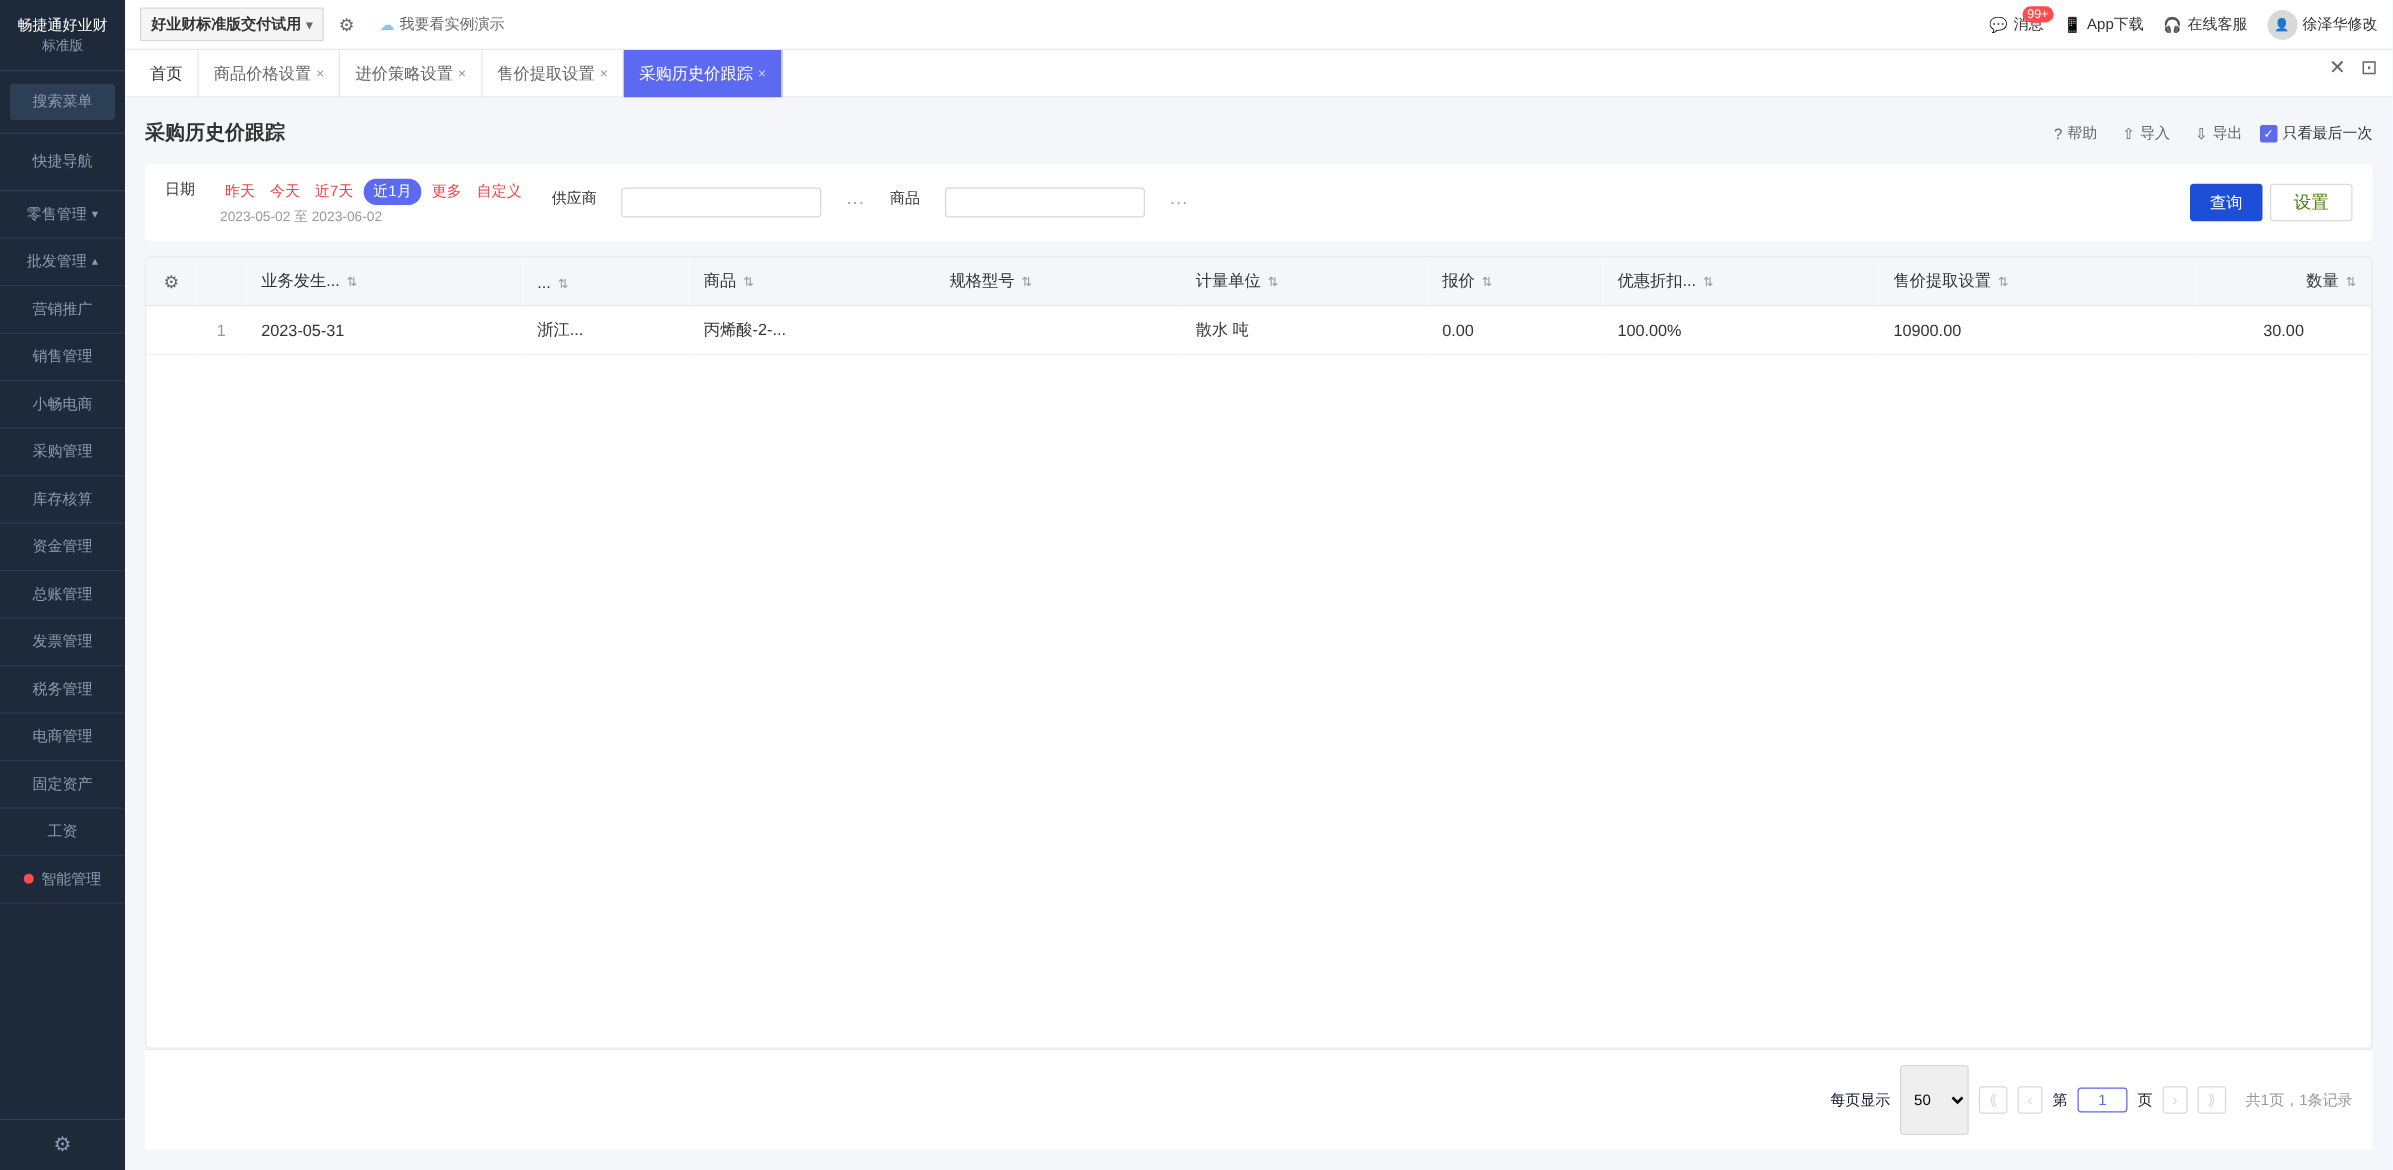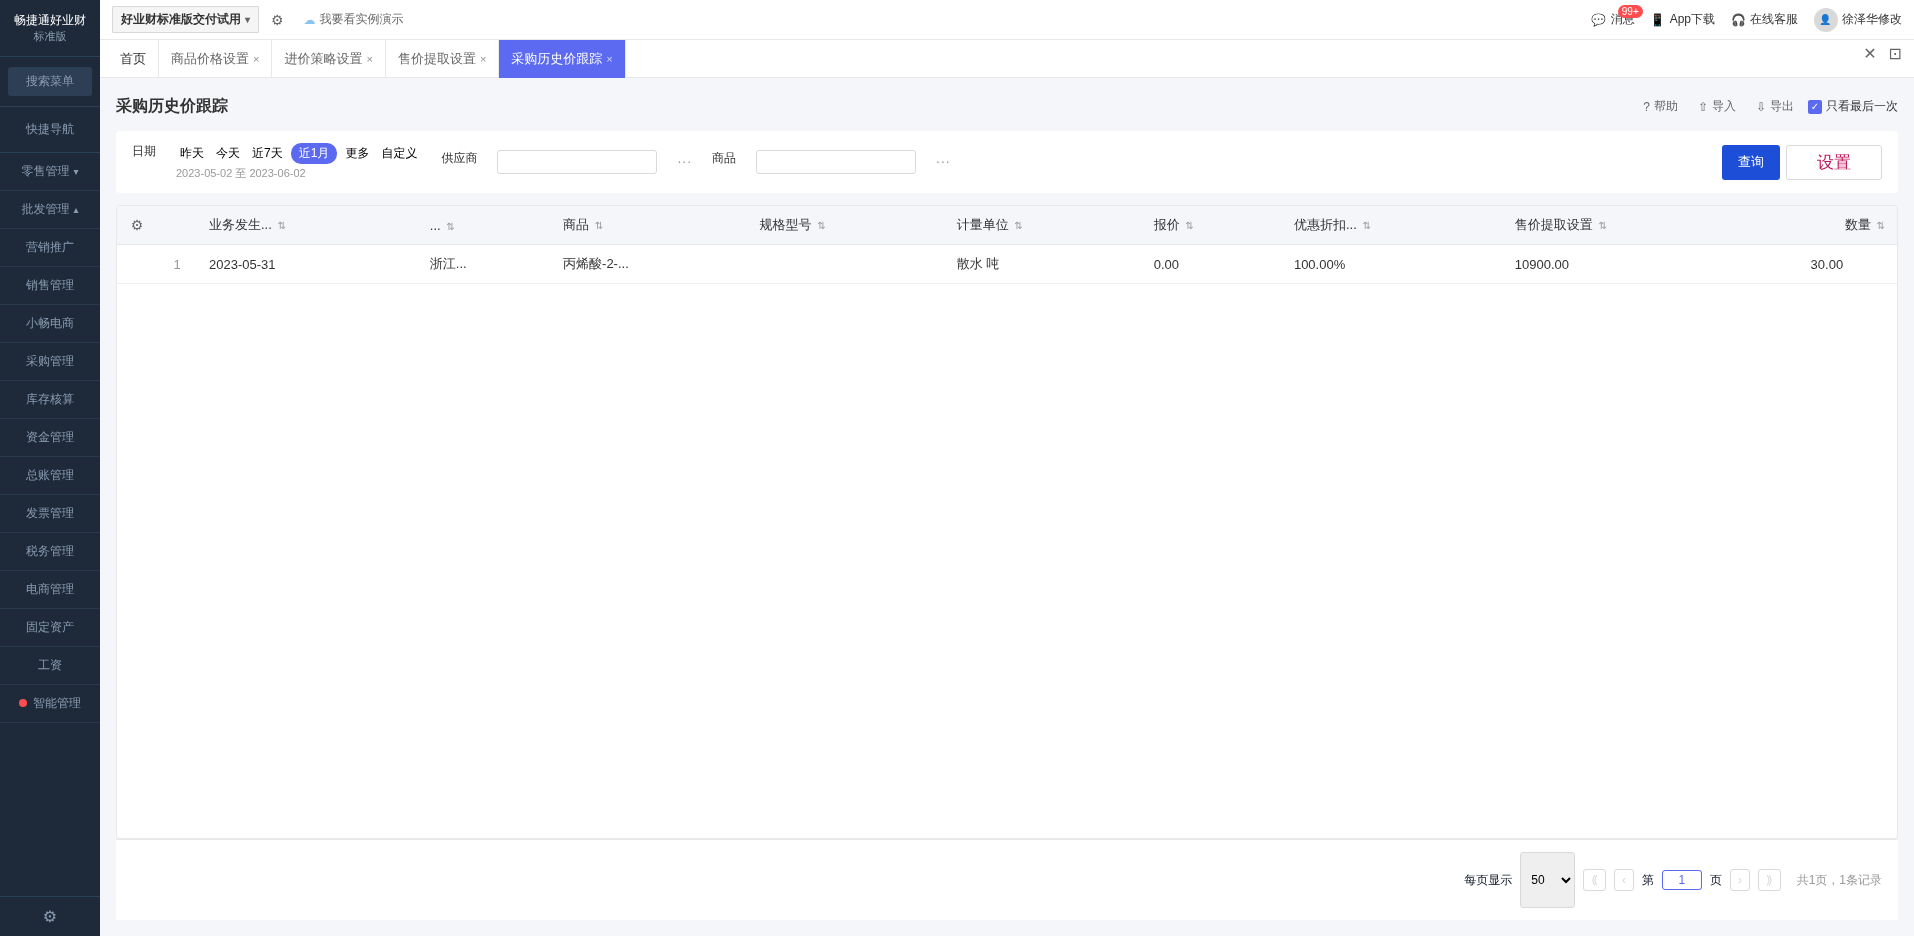"昨天" .date-option { color: #000000 -> #ef4444 }
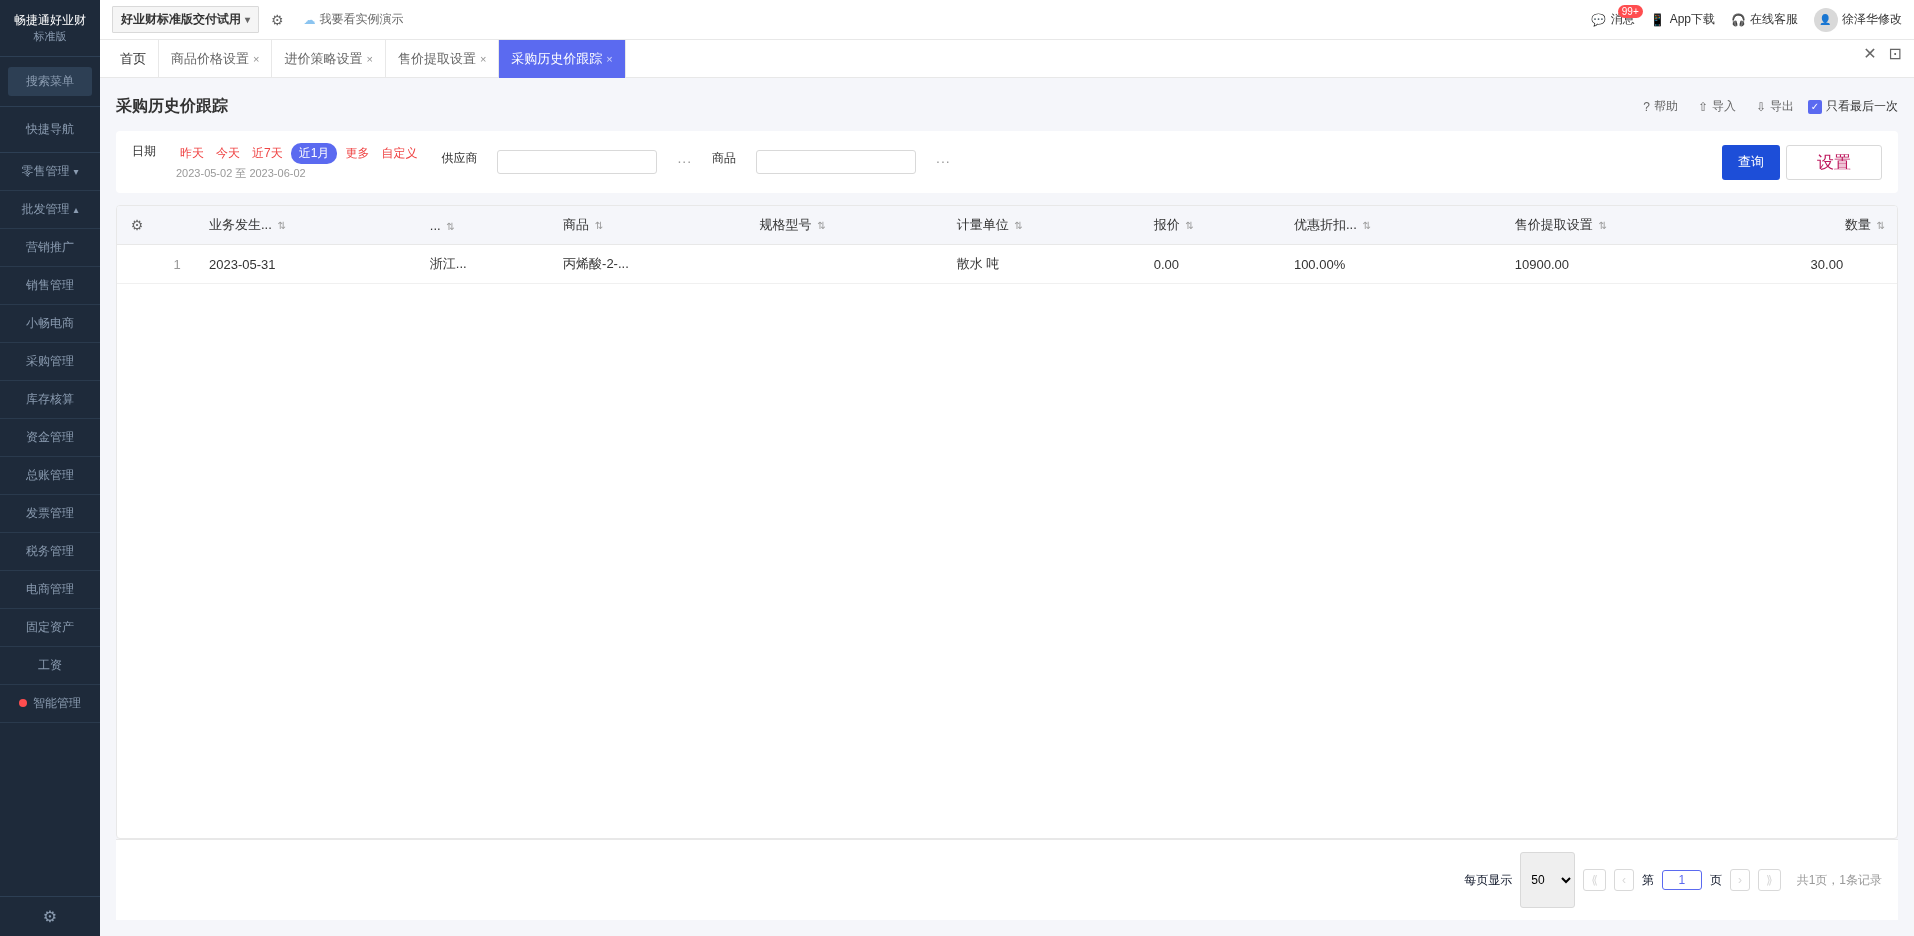"设置" .btn-settings { color: #be185d -> #4d7c0f; font-size: 17px -> 14px; padding: 5px 30px -> 5px 18px }
